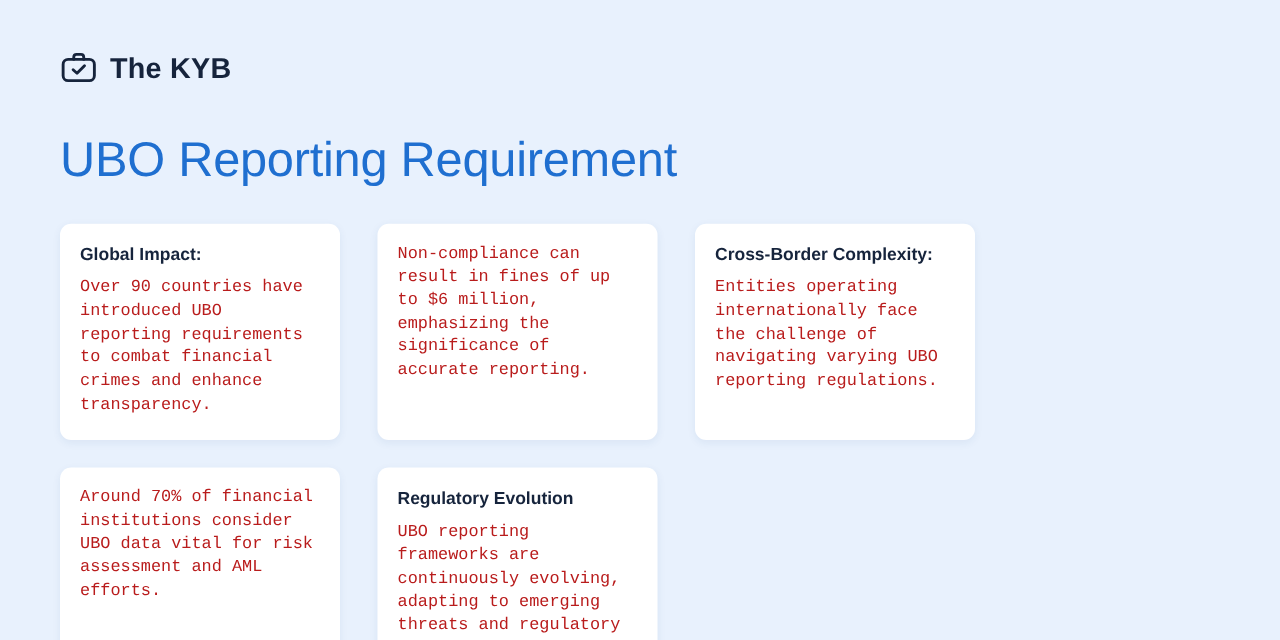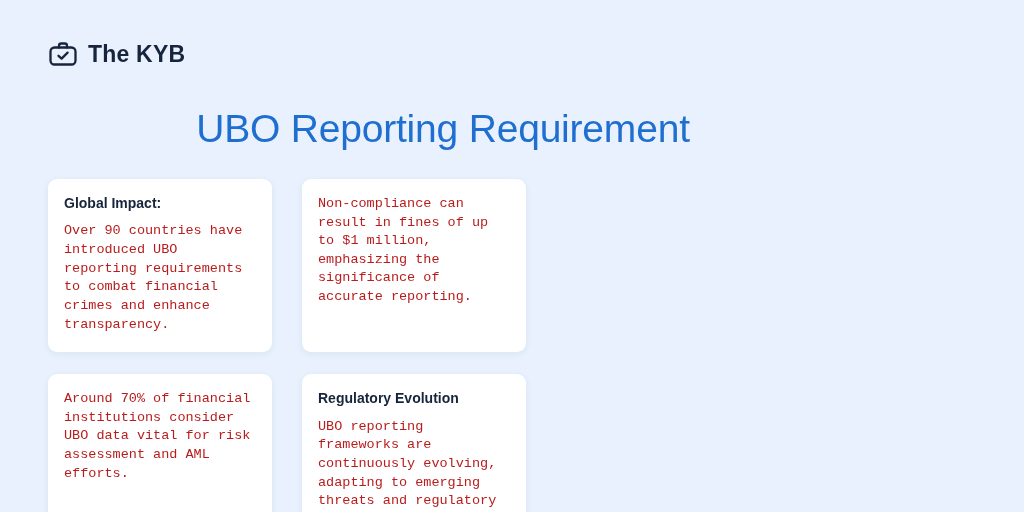"UBO Reporting Requirement" .page-title { text-align: center -> none }
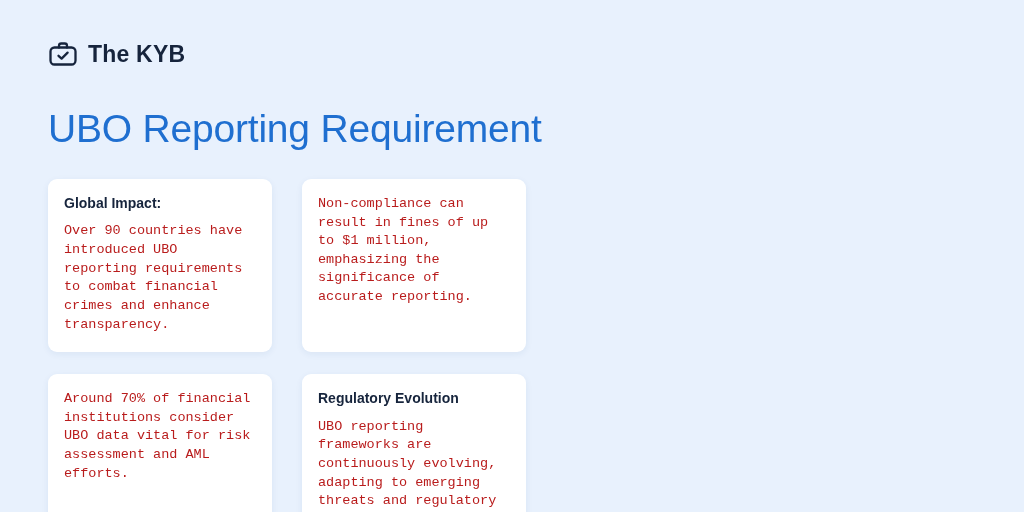"Non-compliance can result in fines" div.card-body { text: $1 -> $6 }
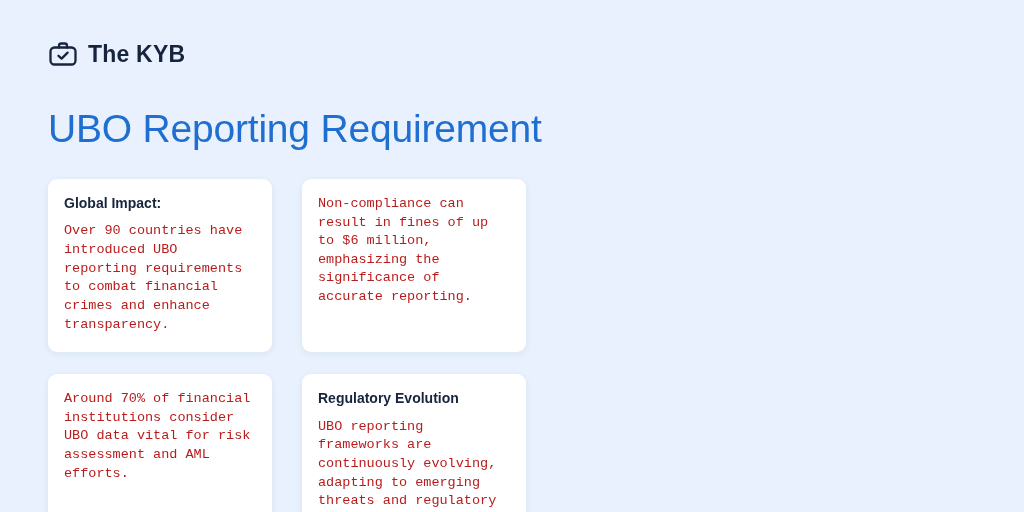"Cross-Border Complexity:" div.card { html: none -> <div> <div>Cross-Border Complexity:</div> <div>Entities operating internationally face the challenge of navigating varying UBO reporting regulations.</div> </div> }
